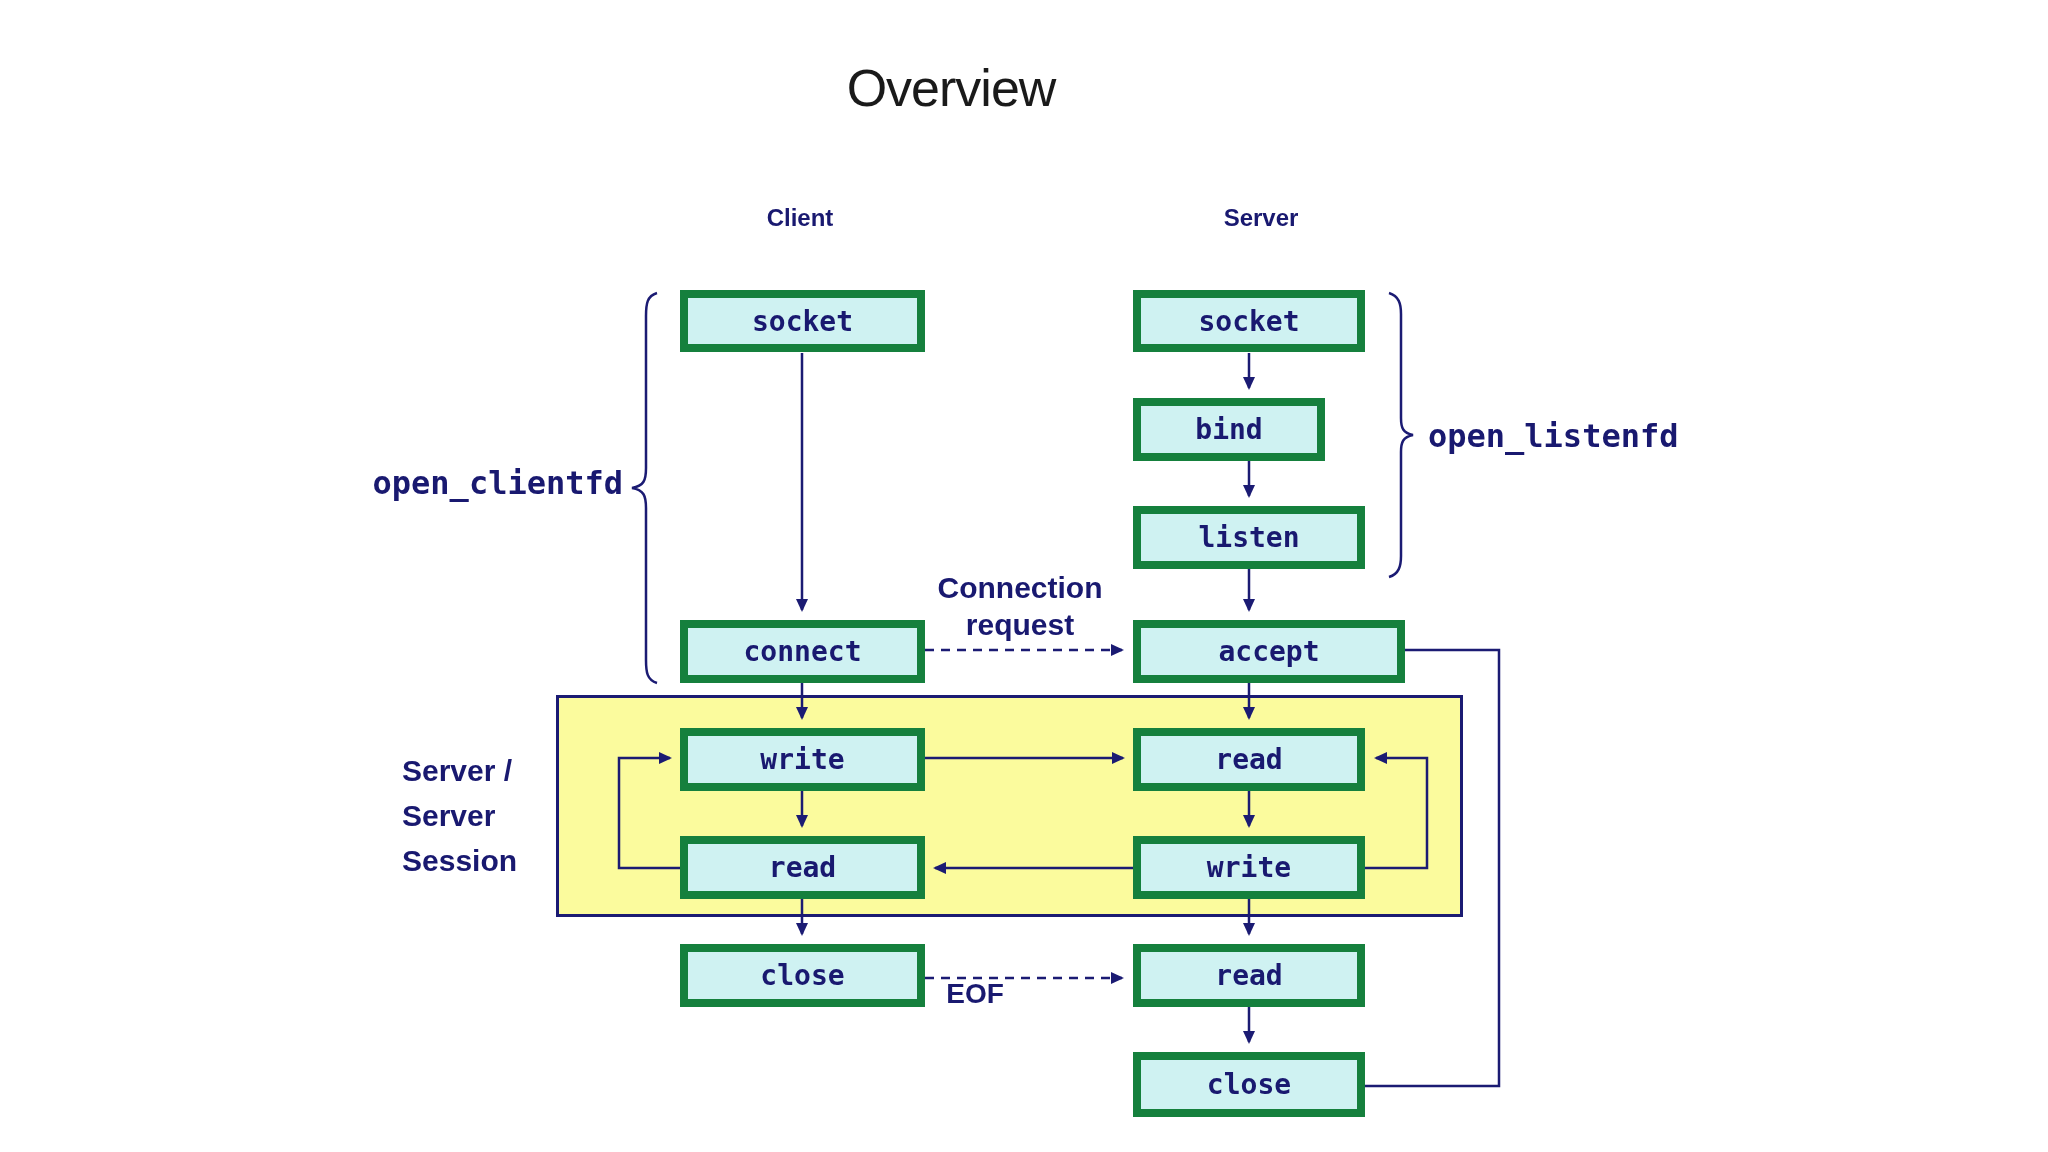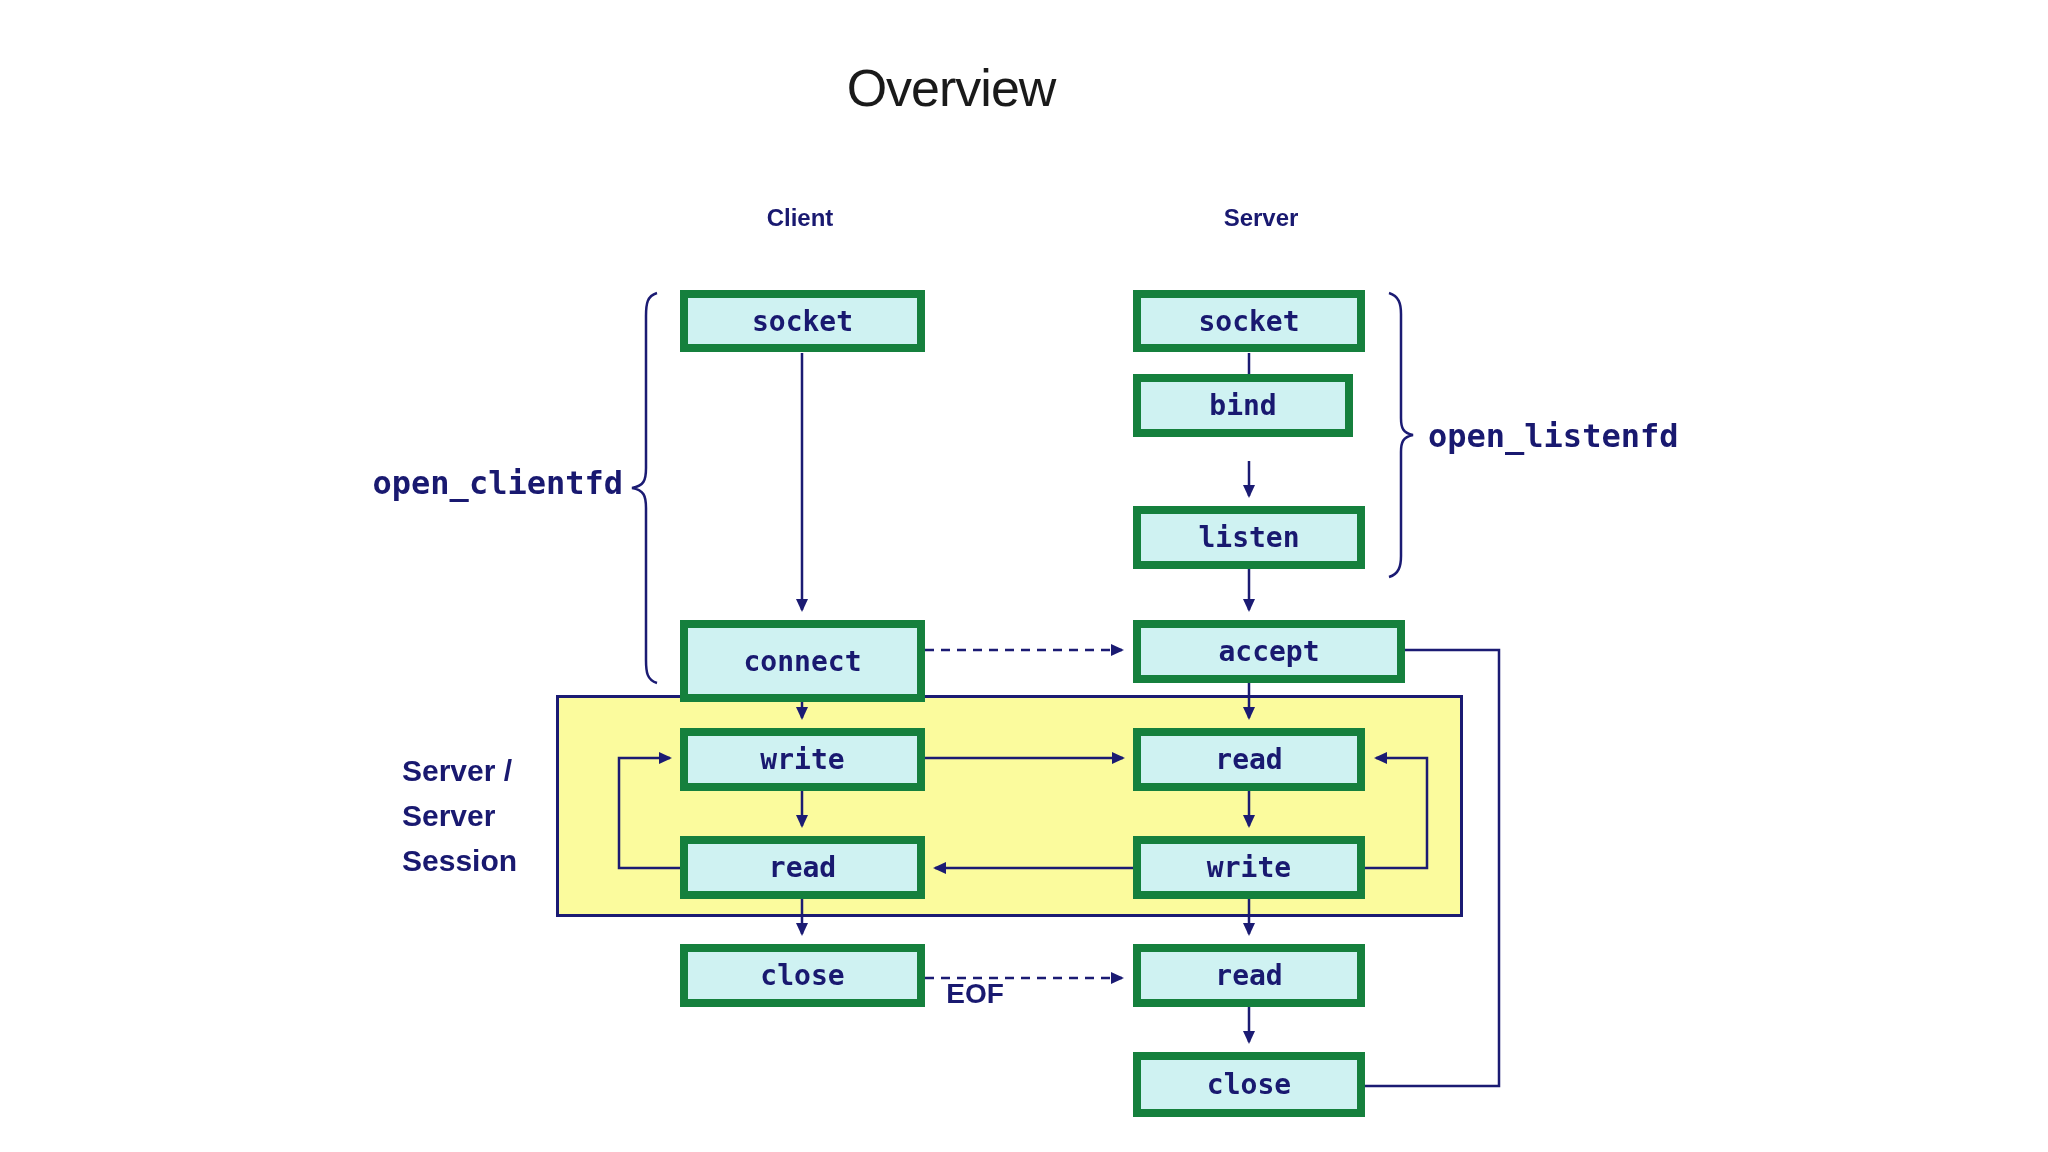"bind" div.box { top: 374px -> 398px; width: 220px -> 192px }
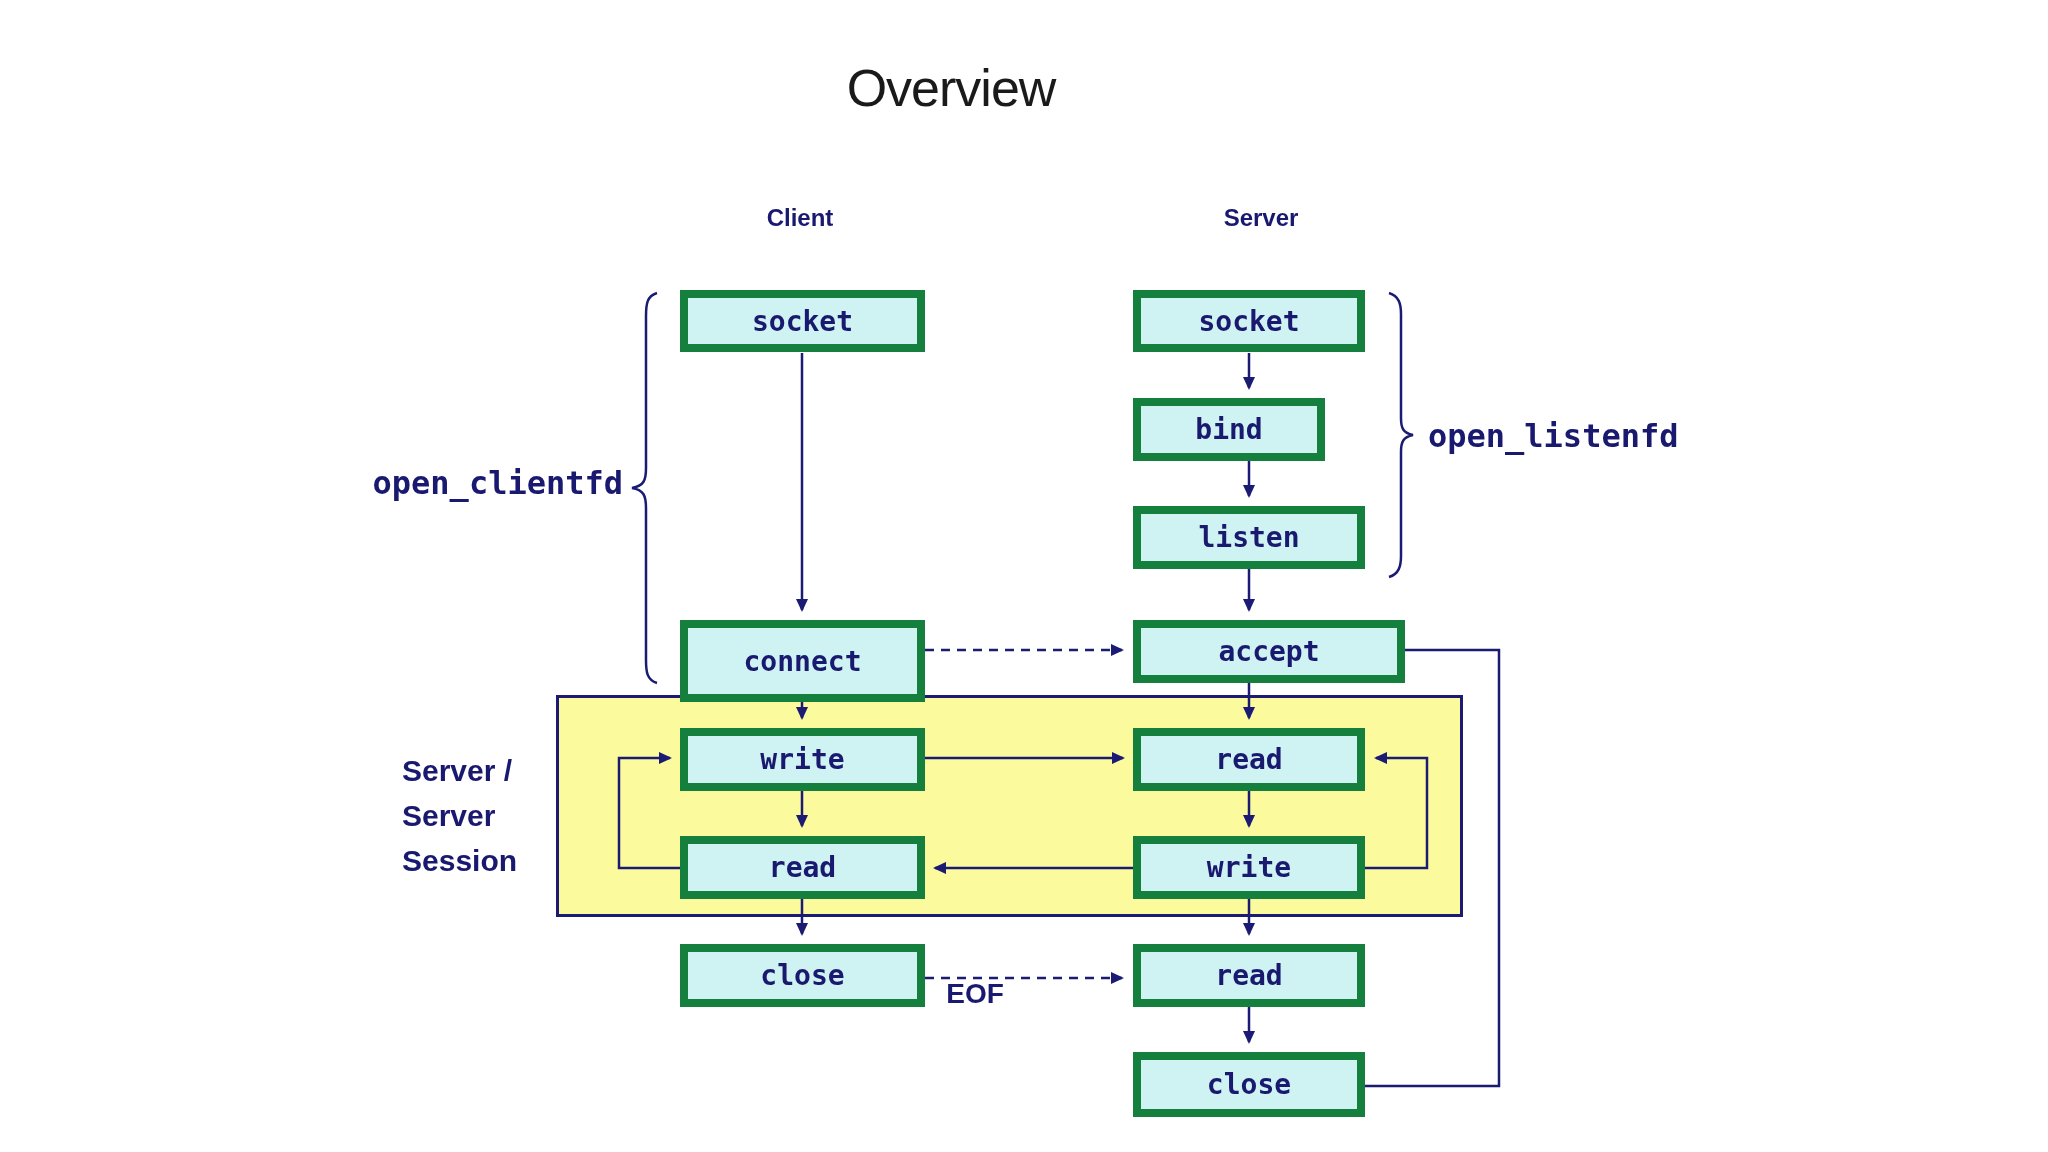"Connection" div.abs { html: none -> <div> <div>Connection</div> <div>request</div> </div> }
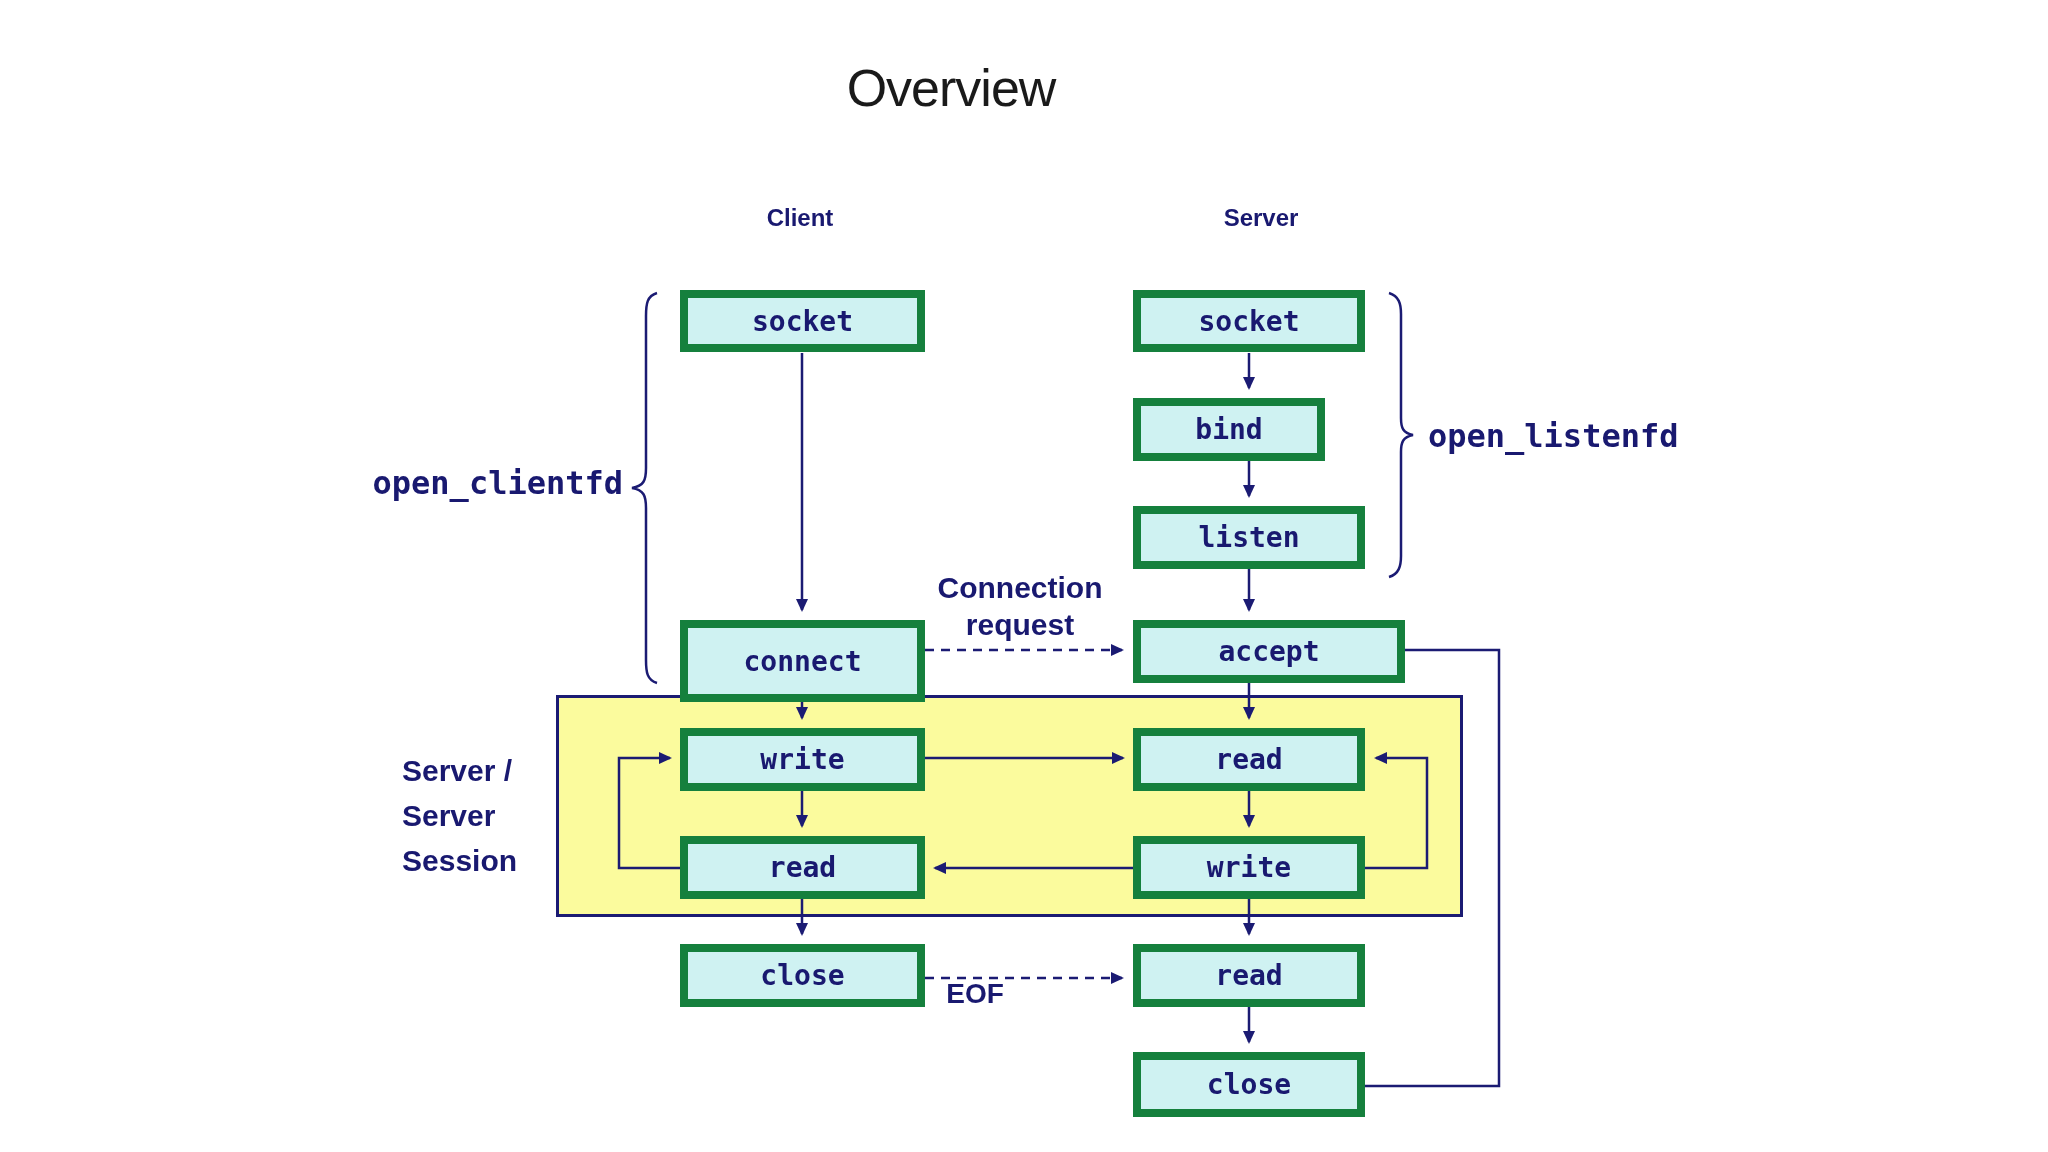"connect" div.box { height: 82px -> 63px }
